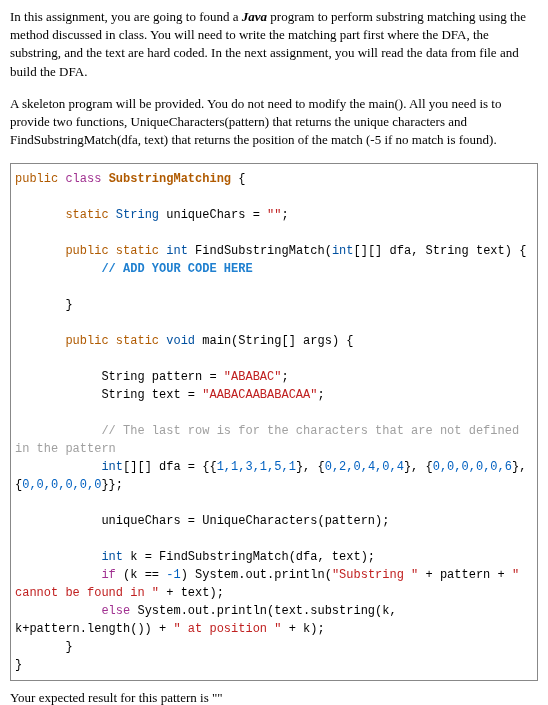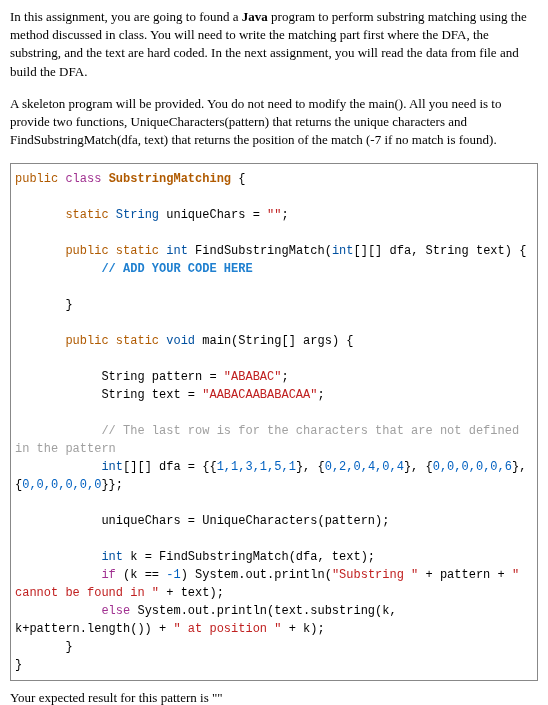"Java" .bold { font-style: none -> italic }
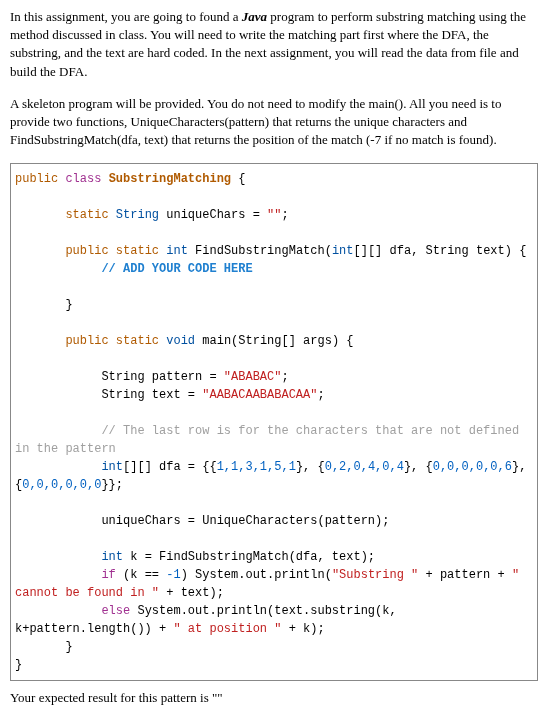"A skeleton program will be" span { text: -7 -> -5 }
